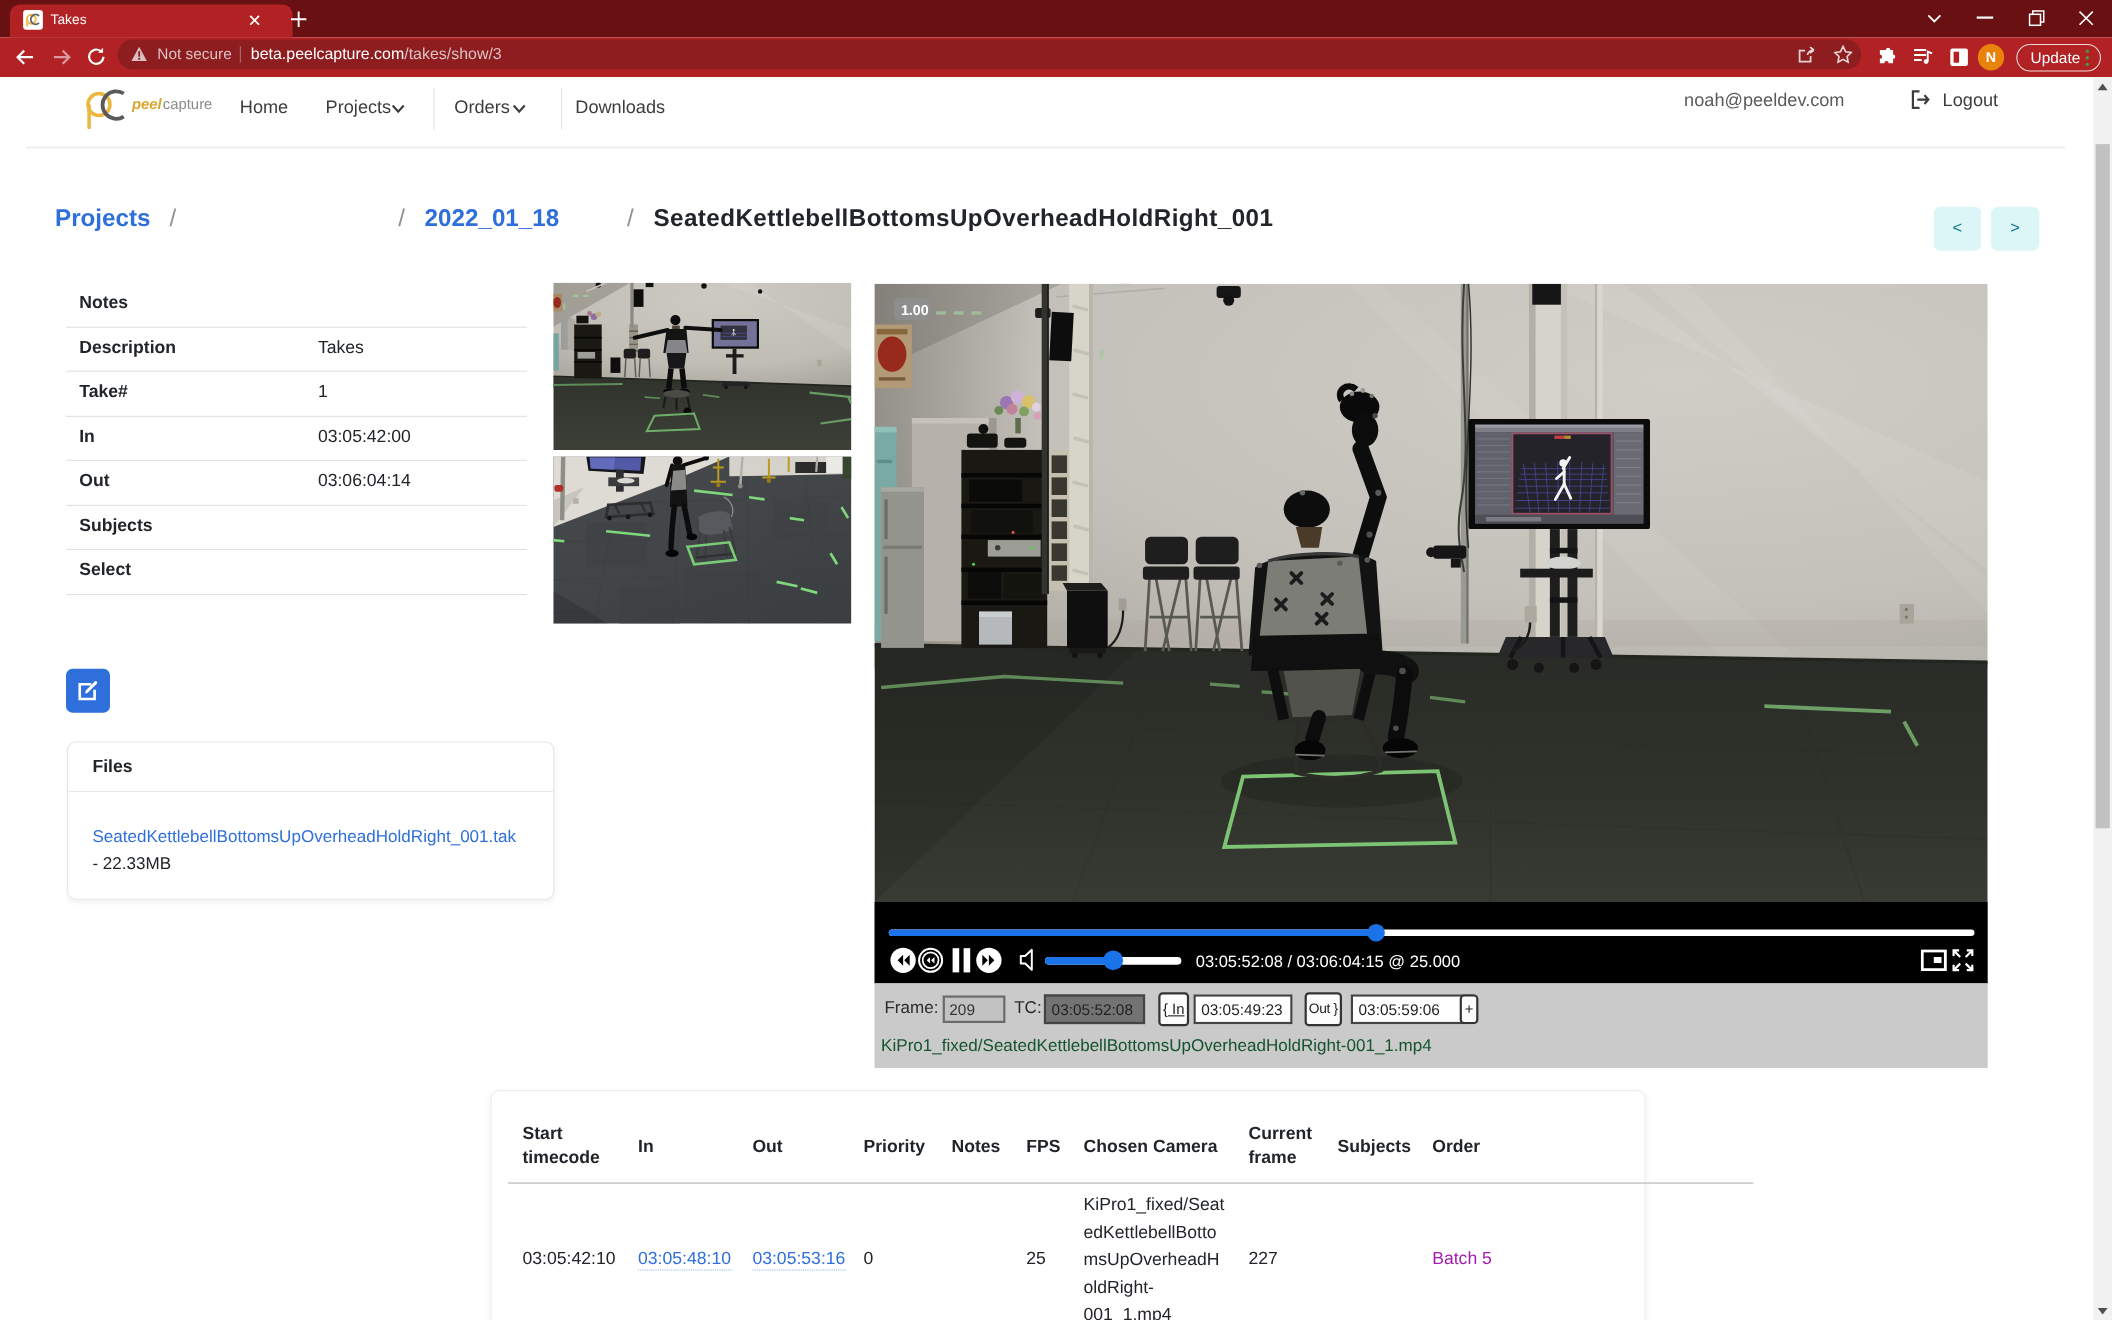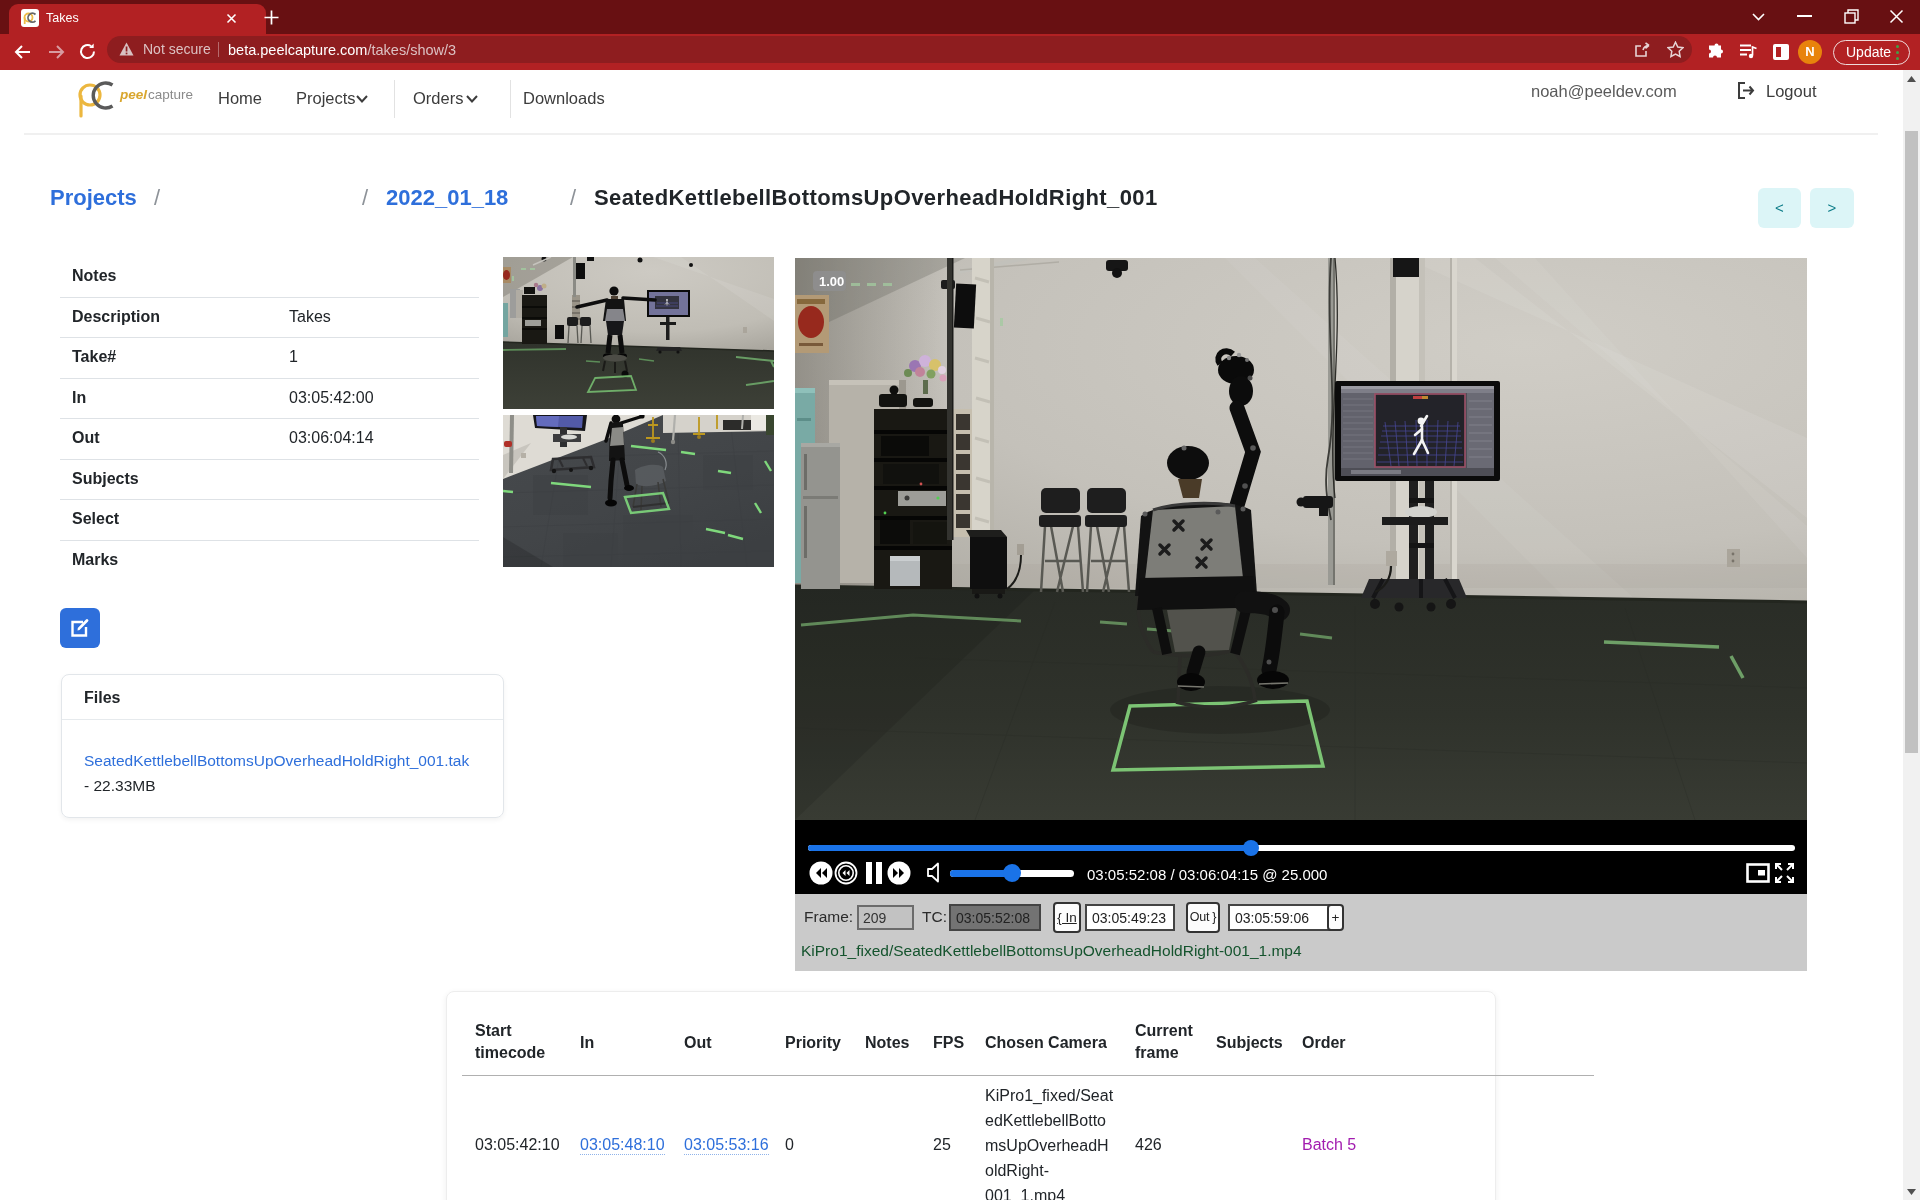"Marks" div { html: <div> <span>Marks</span> </div> -> none }
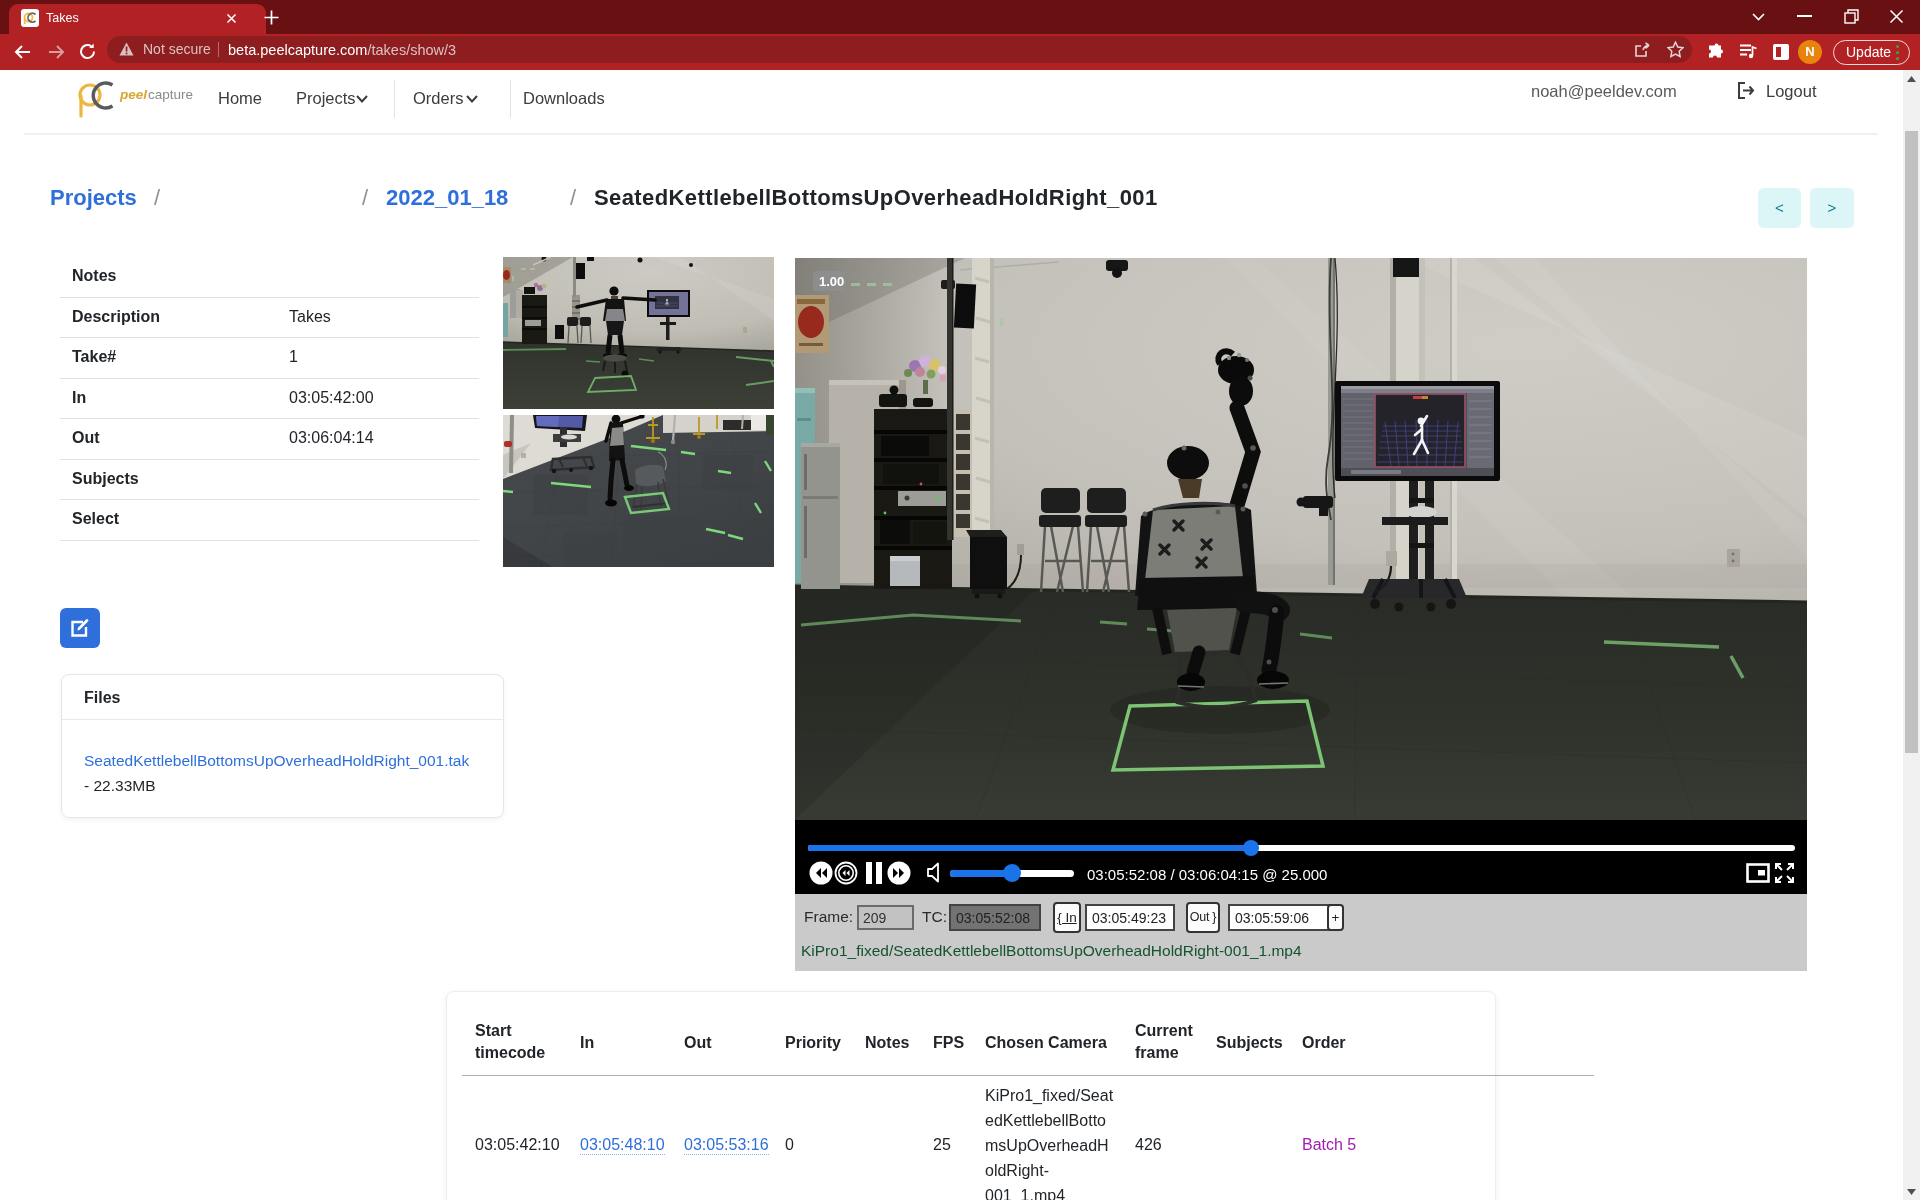"426" div.abs { text: 426 -> 227 }
